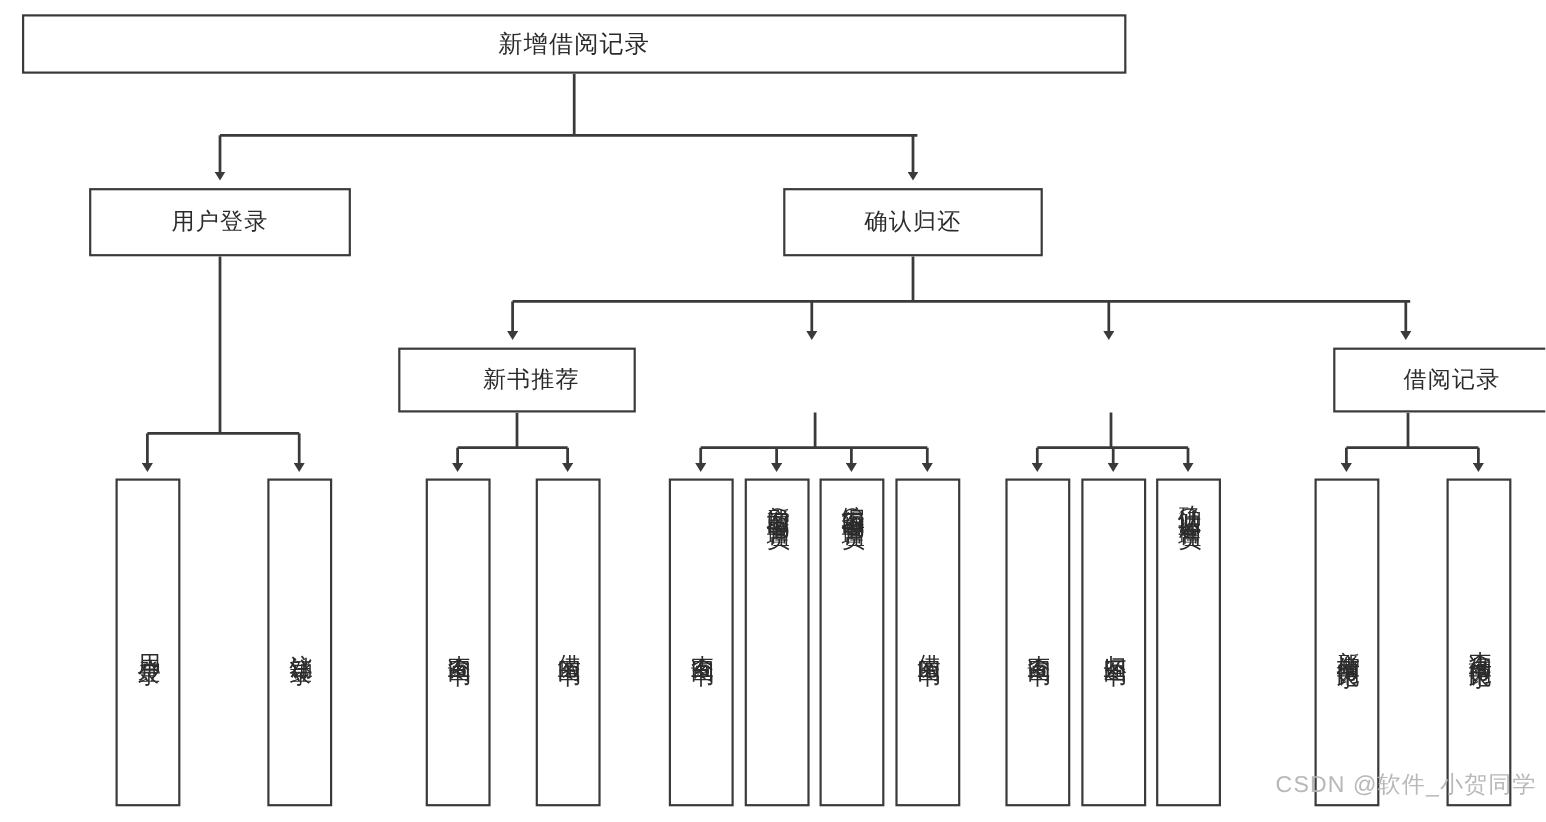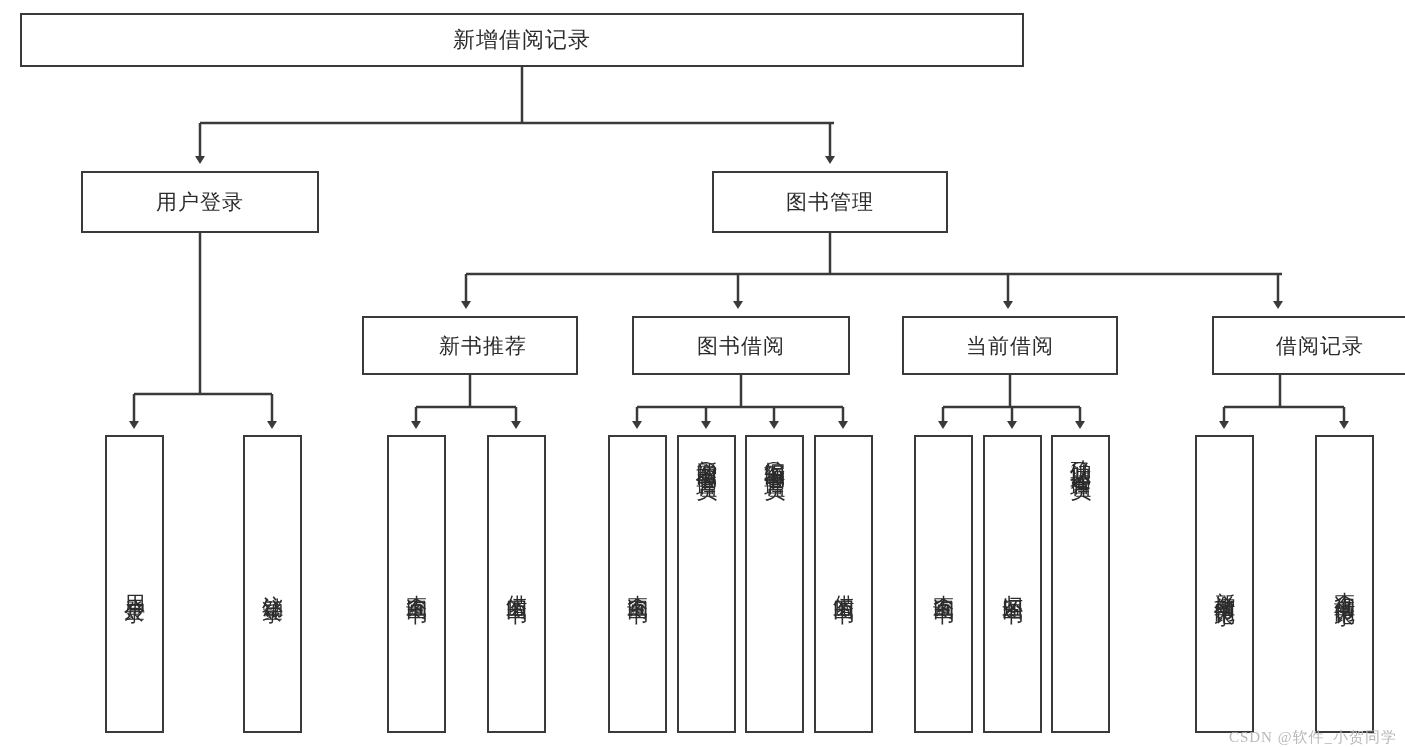"图书管理" span.node-label { text: 图书管理 -> 确认归还 }
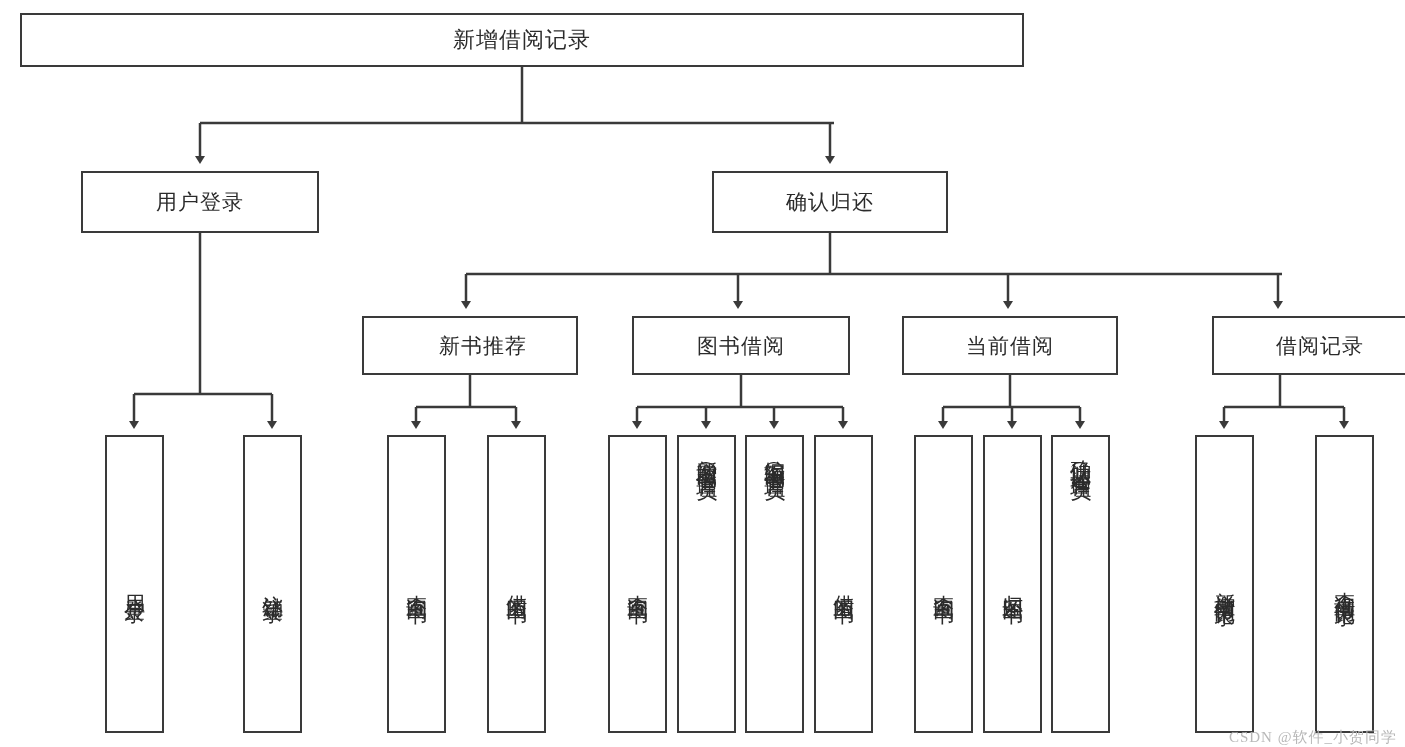"图书借阅" div.node { html: <div> <span>图书借阅</span> </div> -> none }
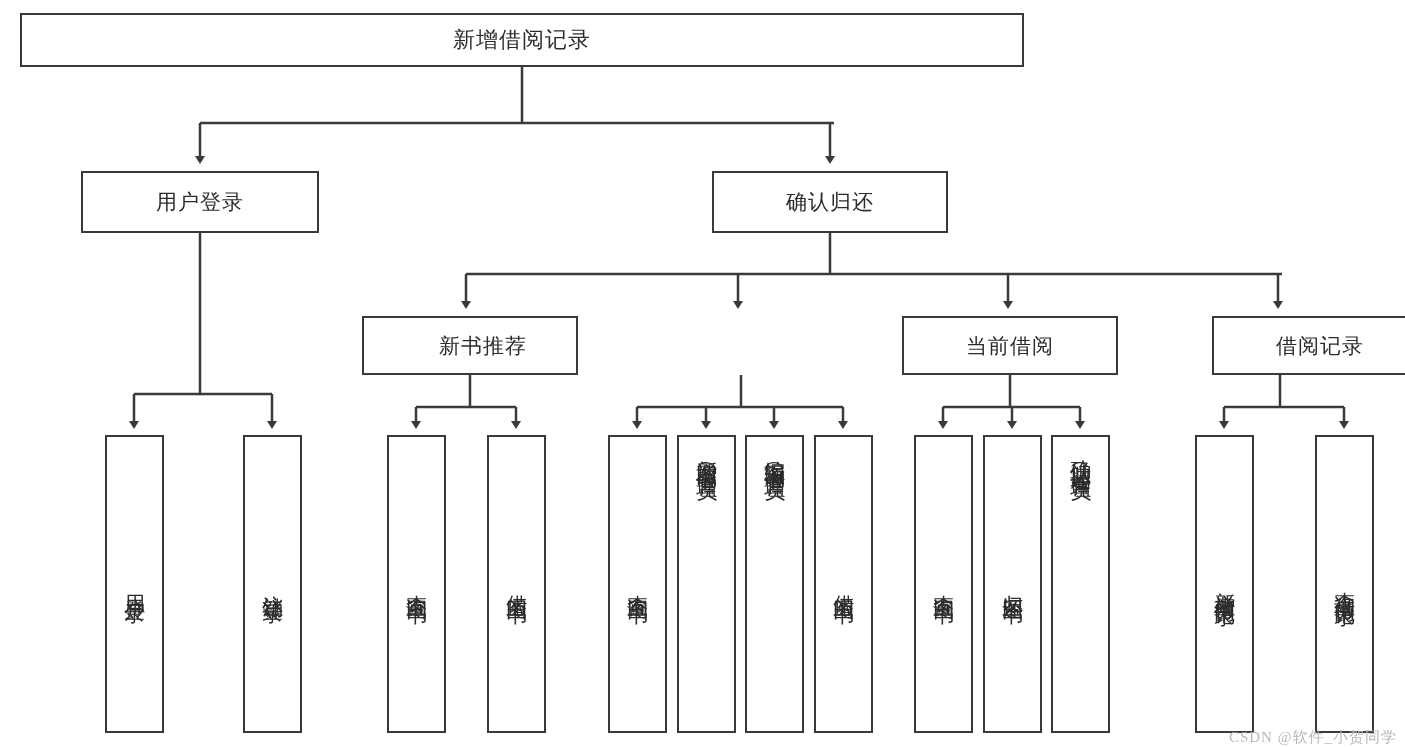"当前借阅" div.node { html: <div> <span>当前借阅</span> </div> -> none }
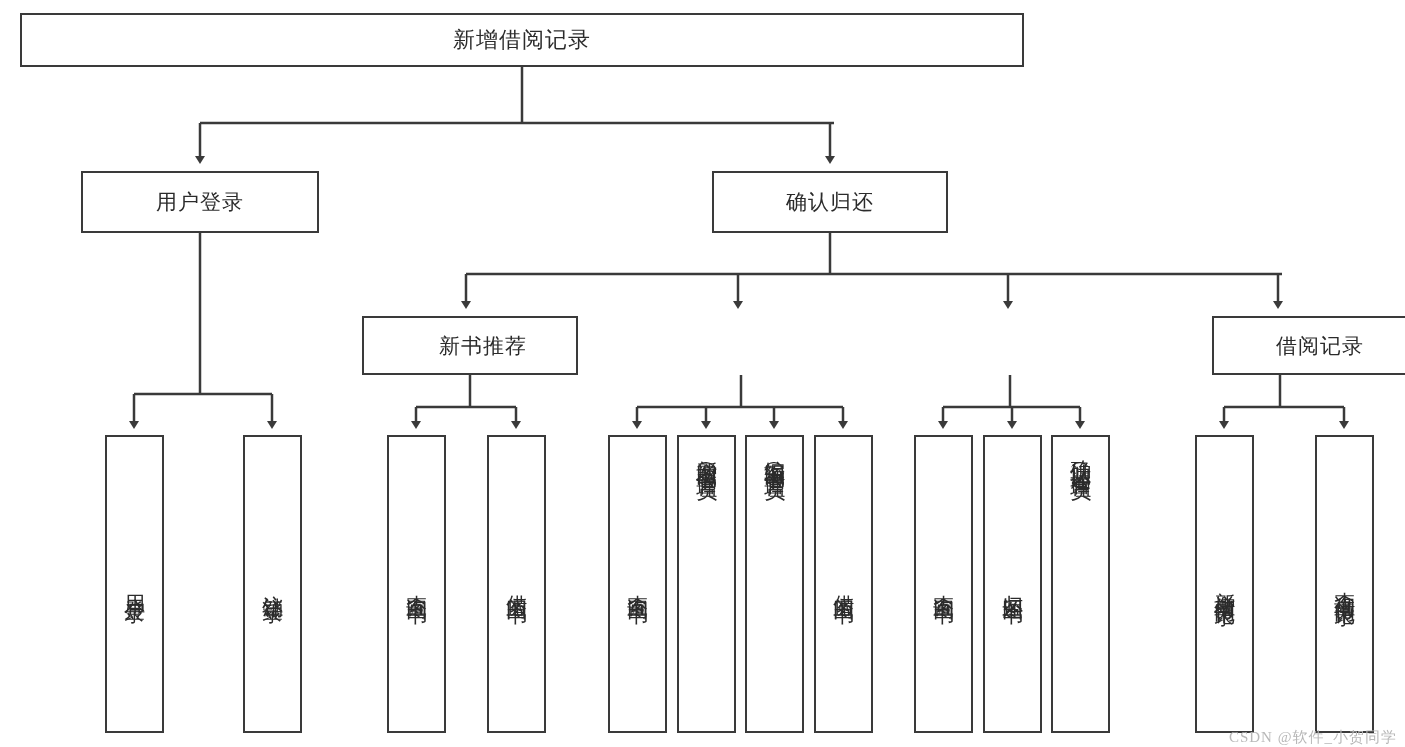"CSDN @软件_小贺同学" .watermark { bottom: 0 -> 20px; font-family: Liberation Serif, serif -> Liberation Sans, sans-serif; font-size: 15px -> 21px }
